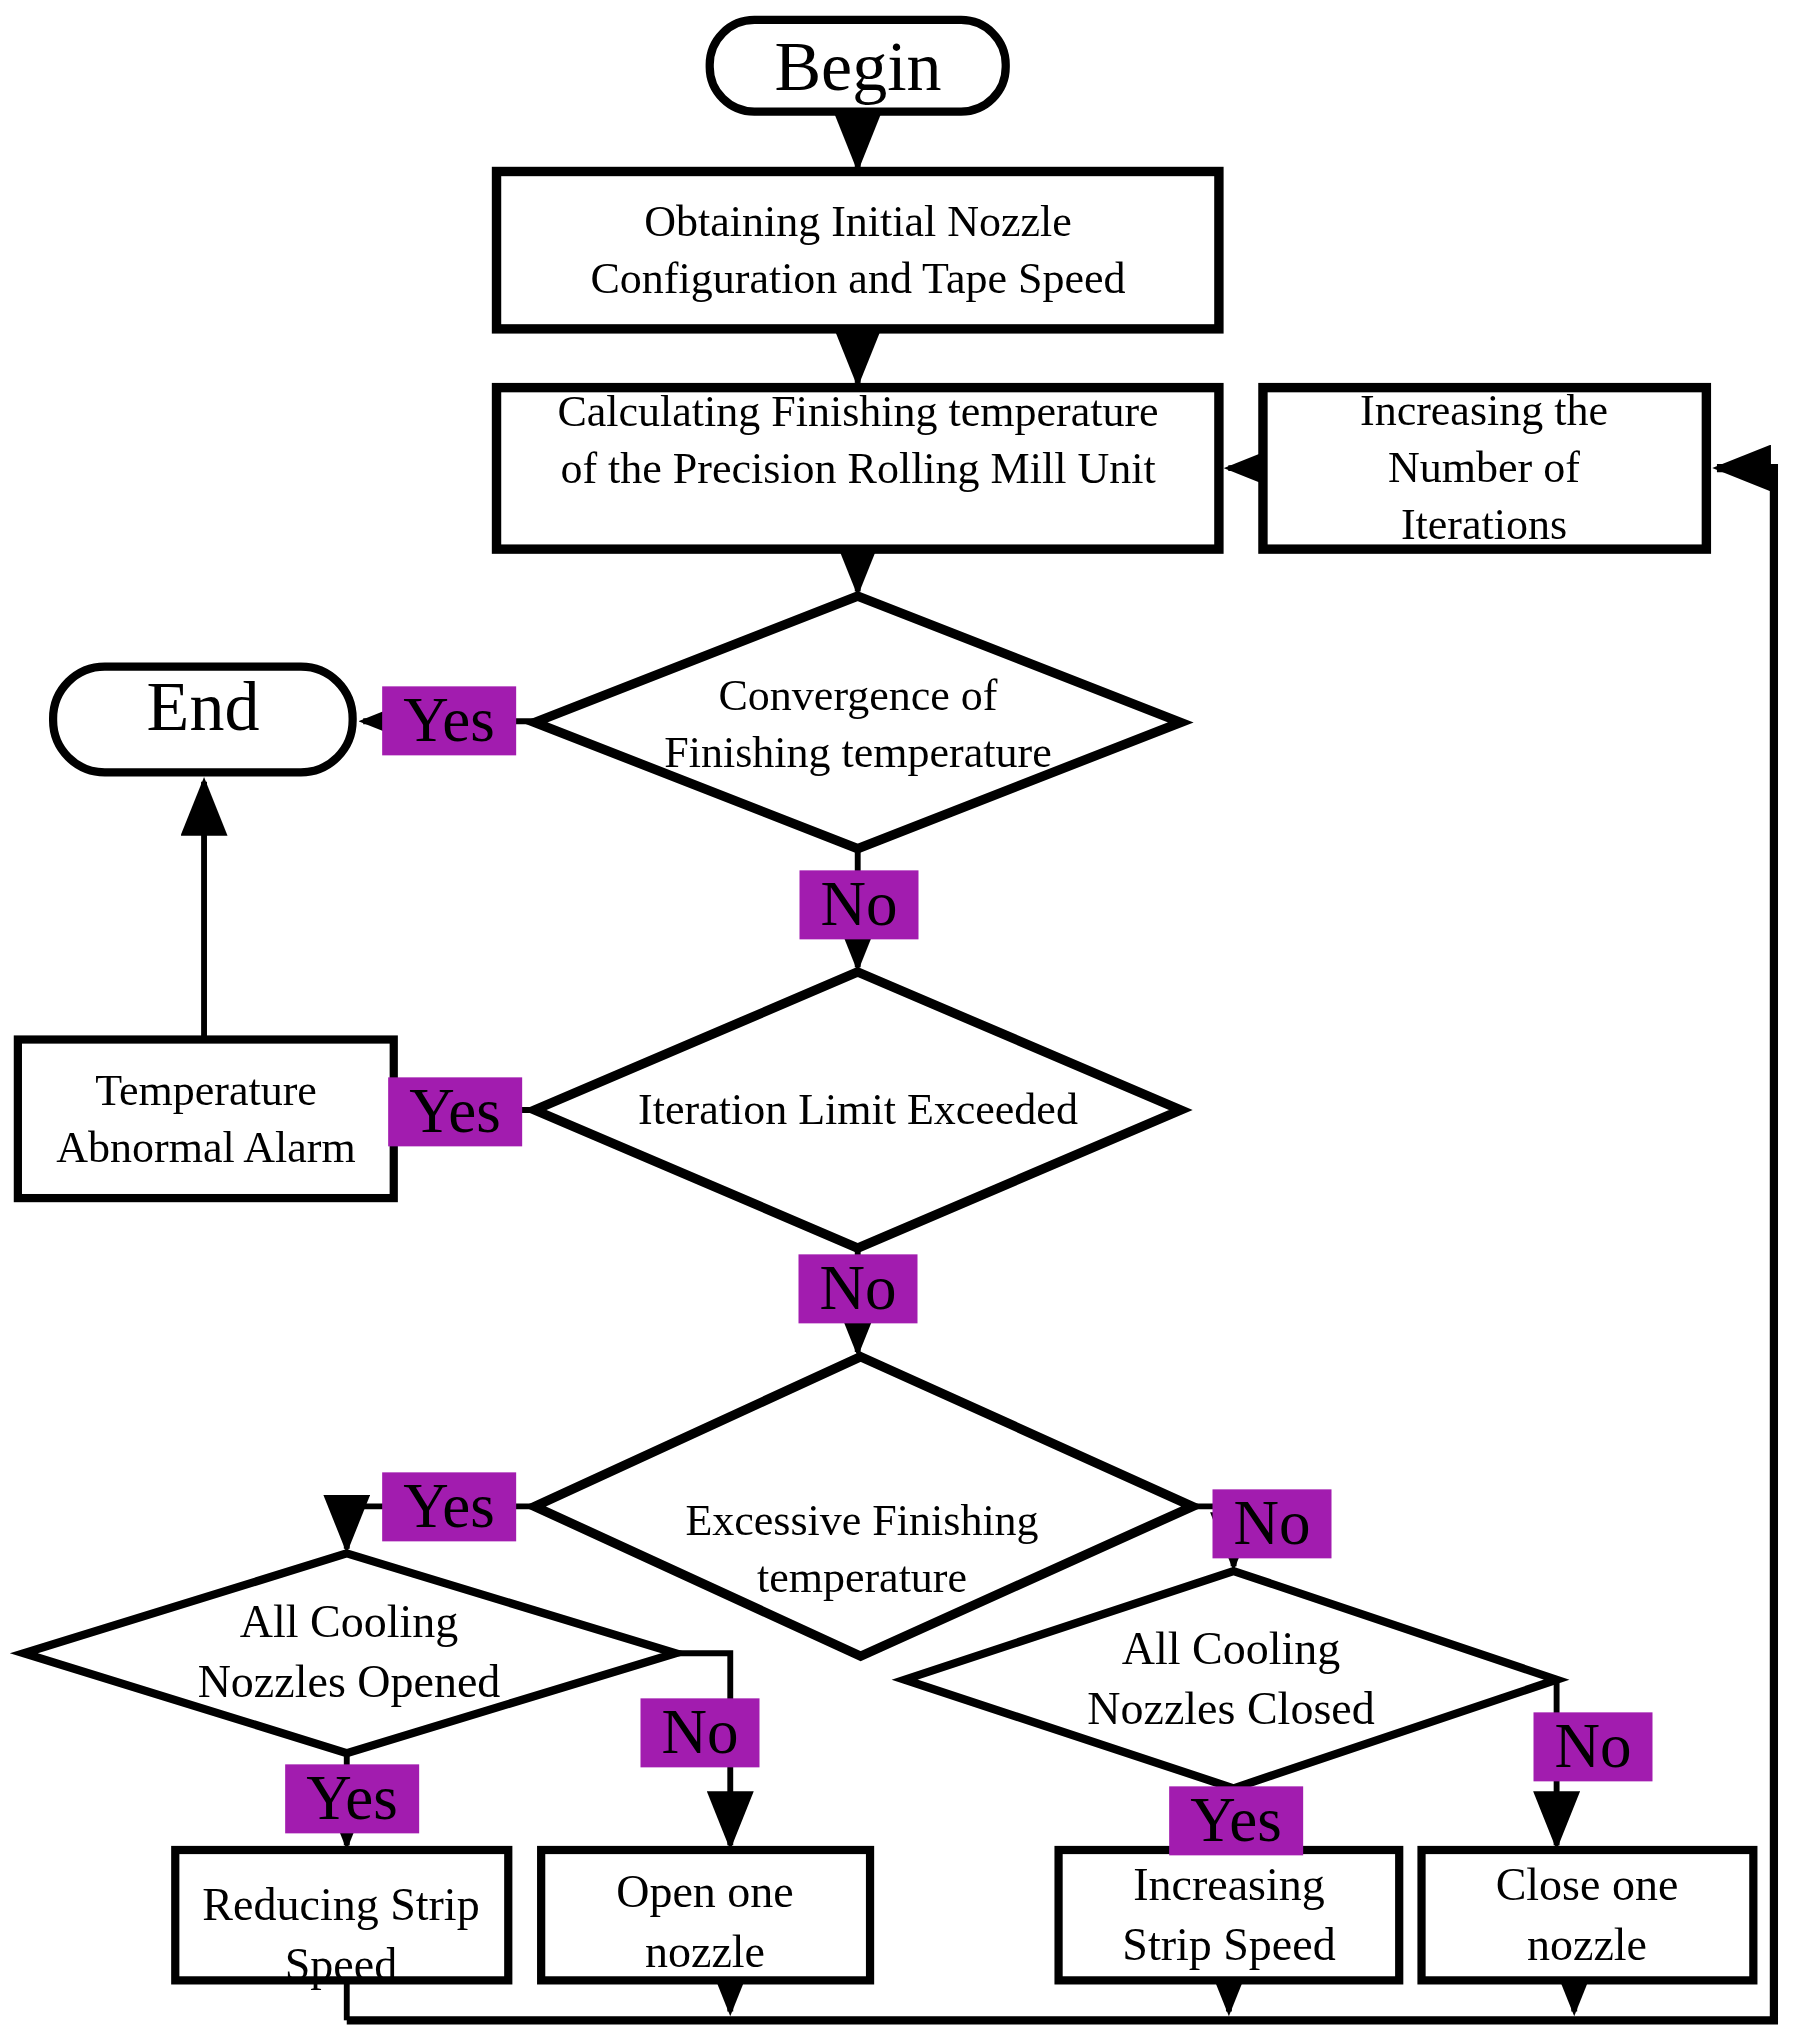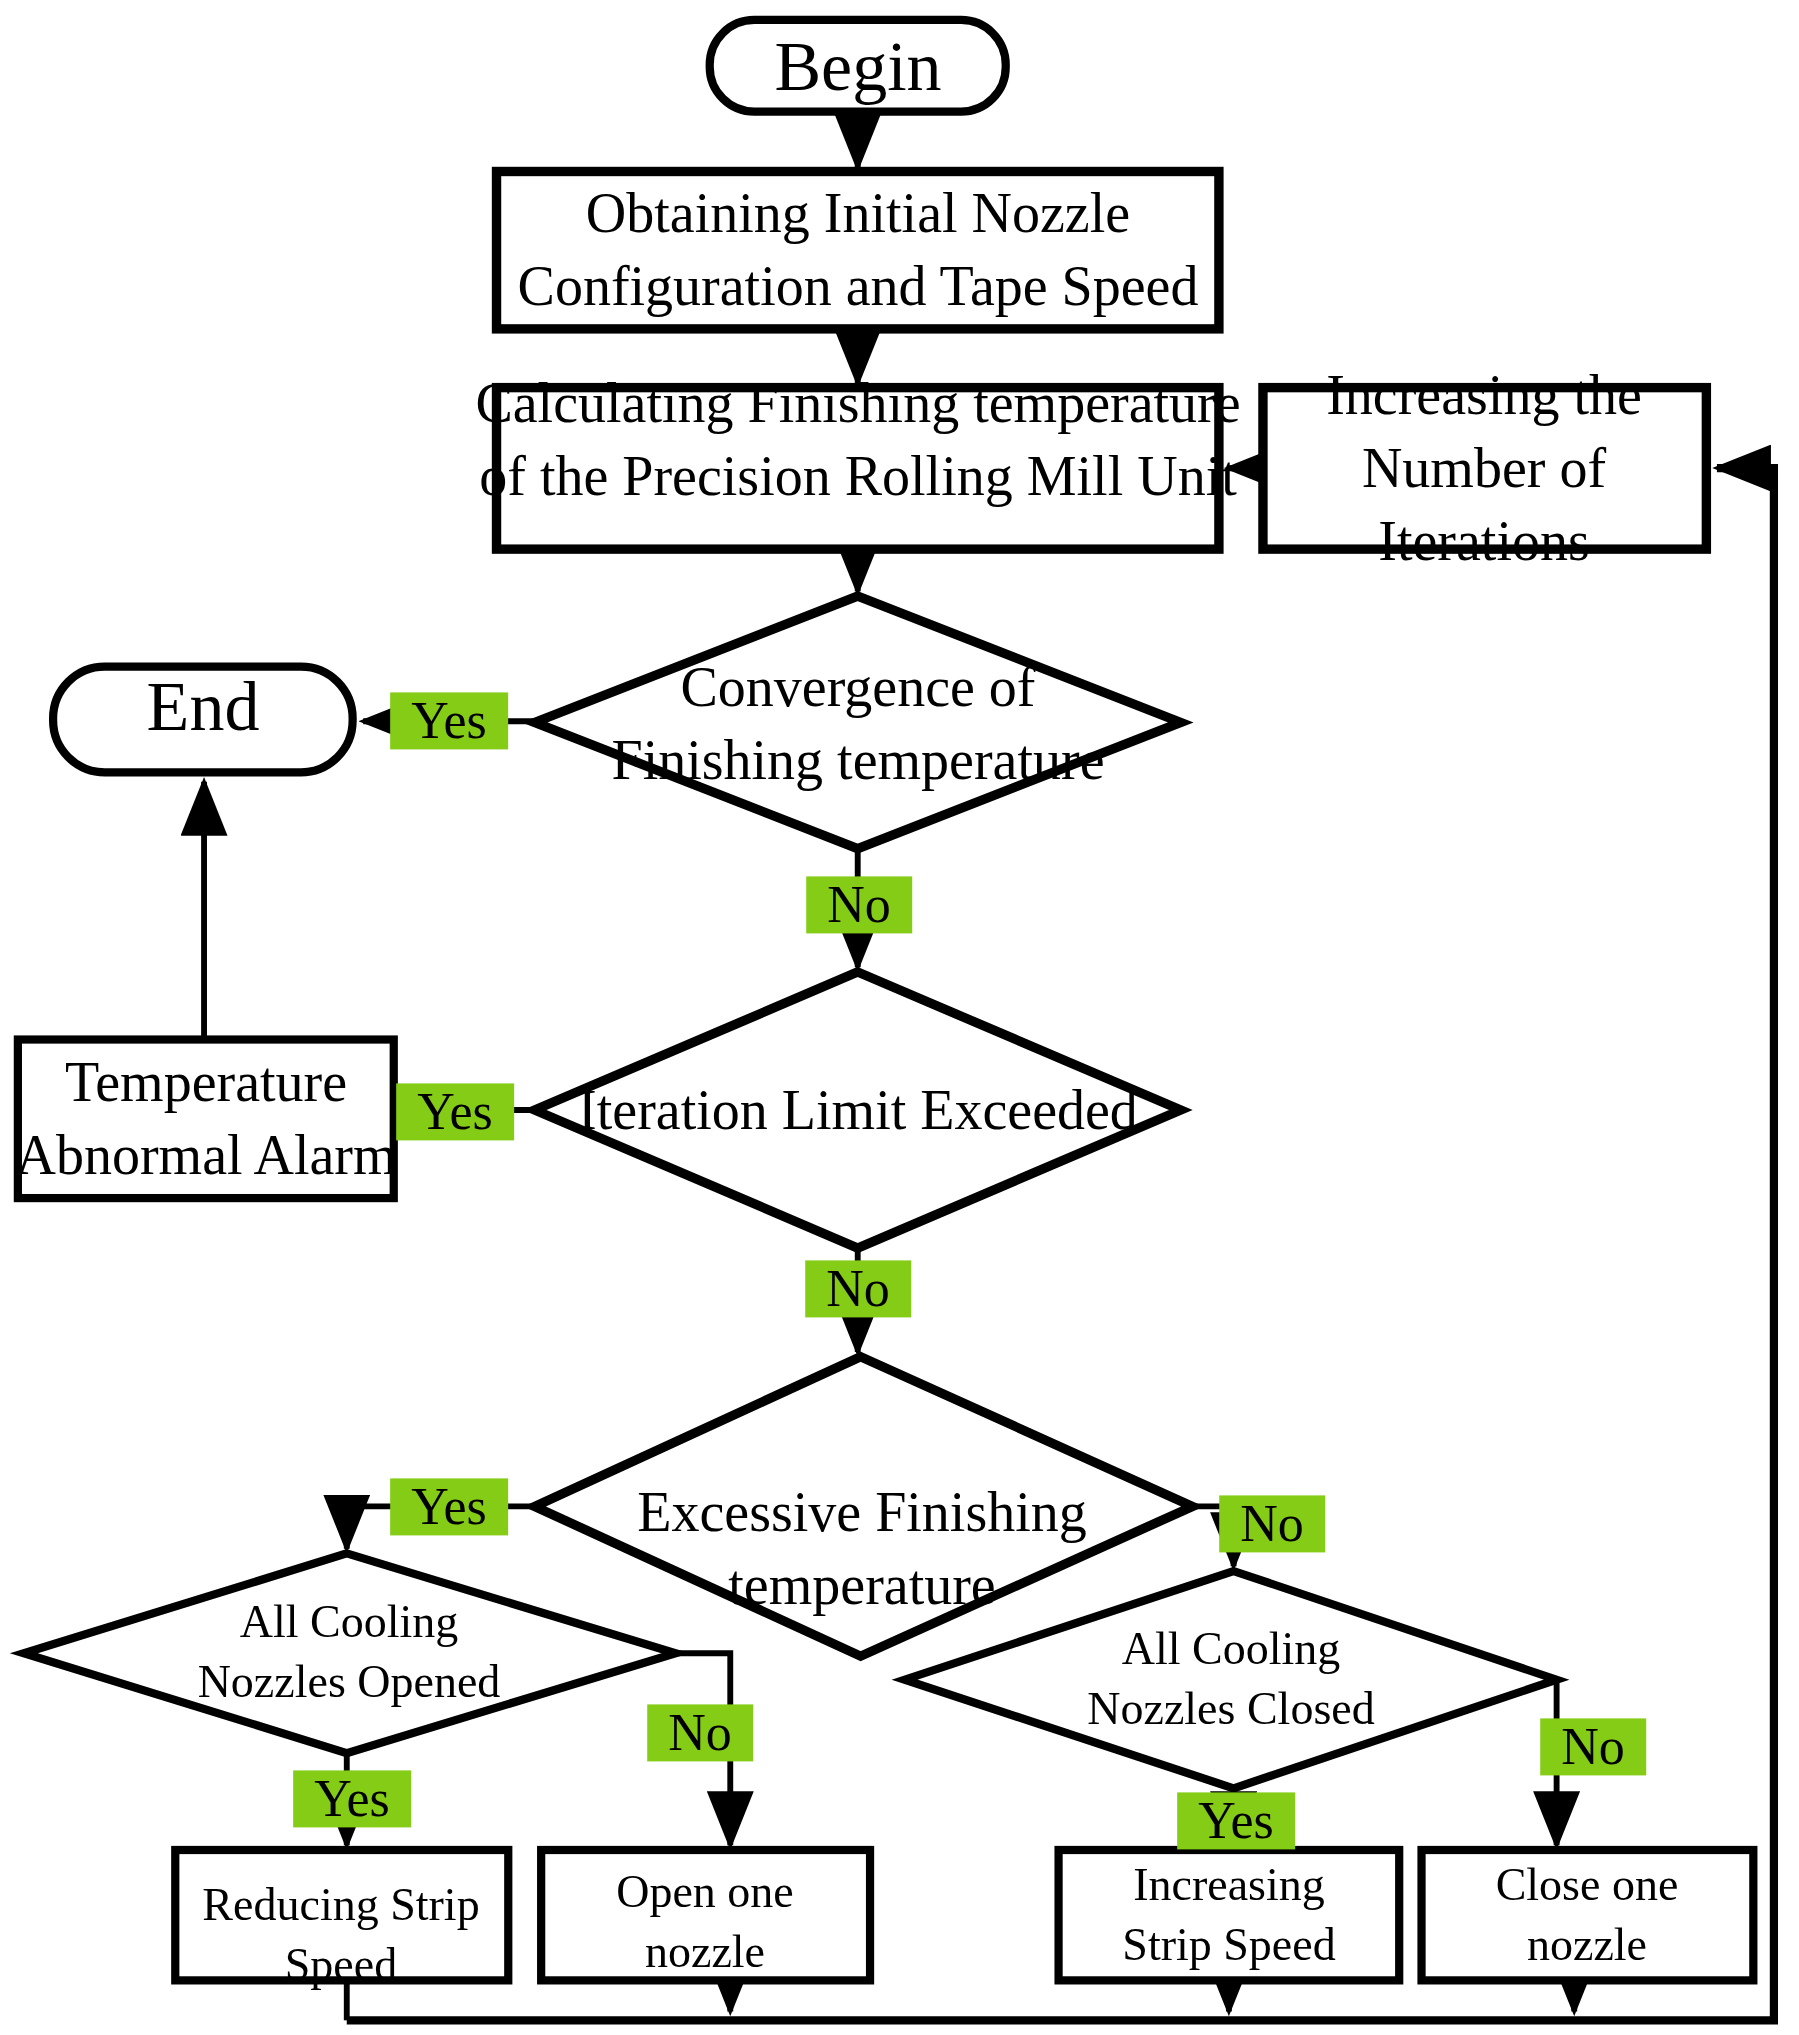"Obtaining Initial Nozzle" .fs82 { font-size: 56px -> 44px }
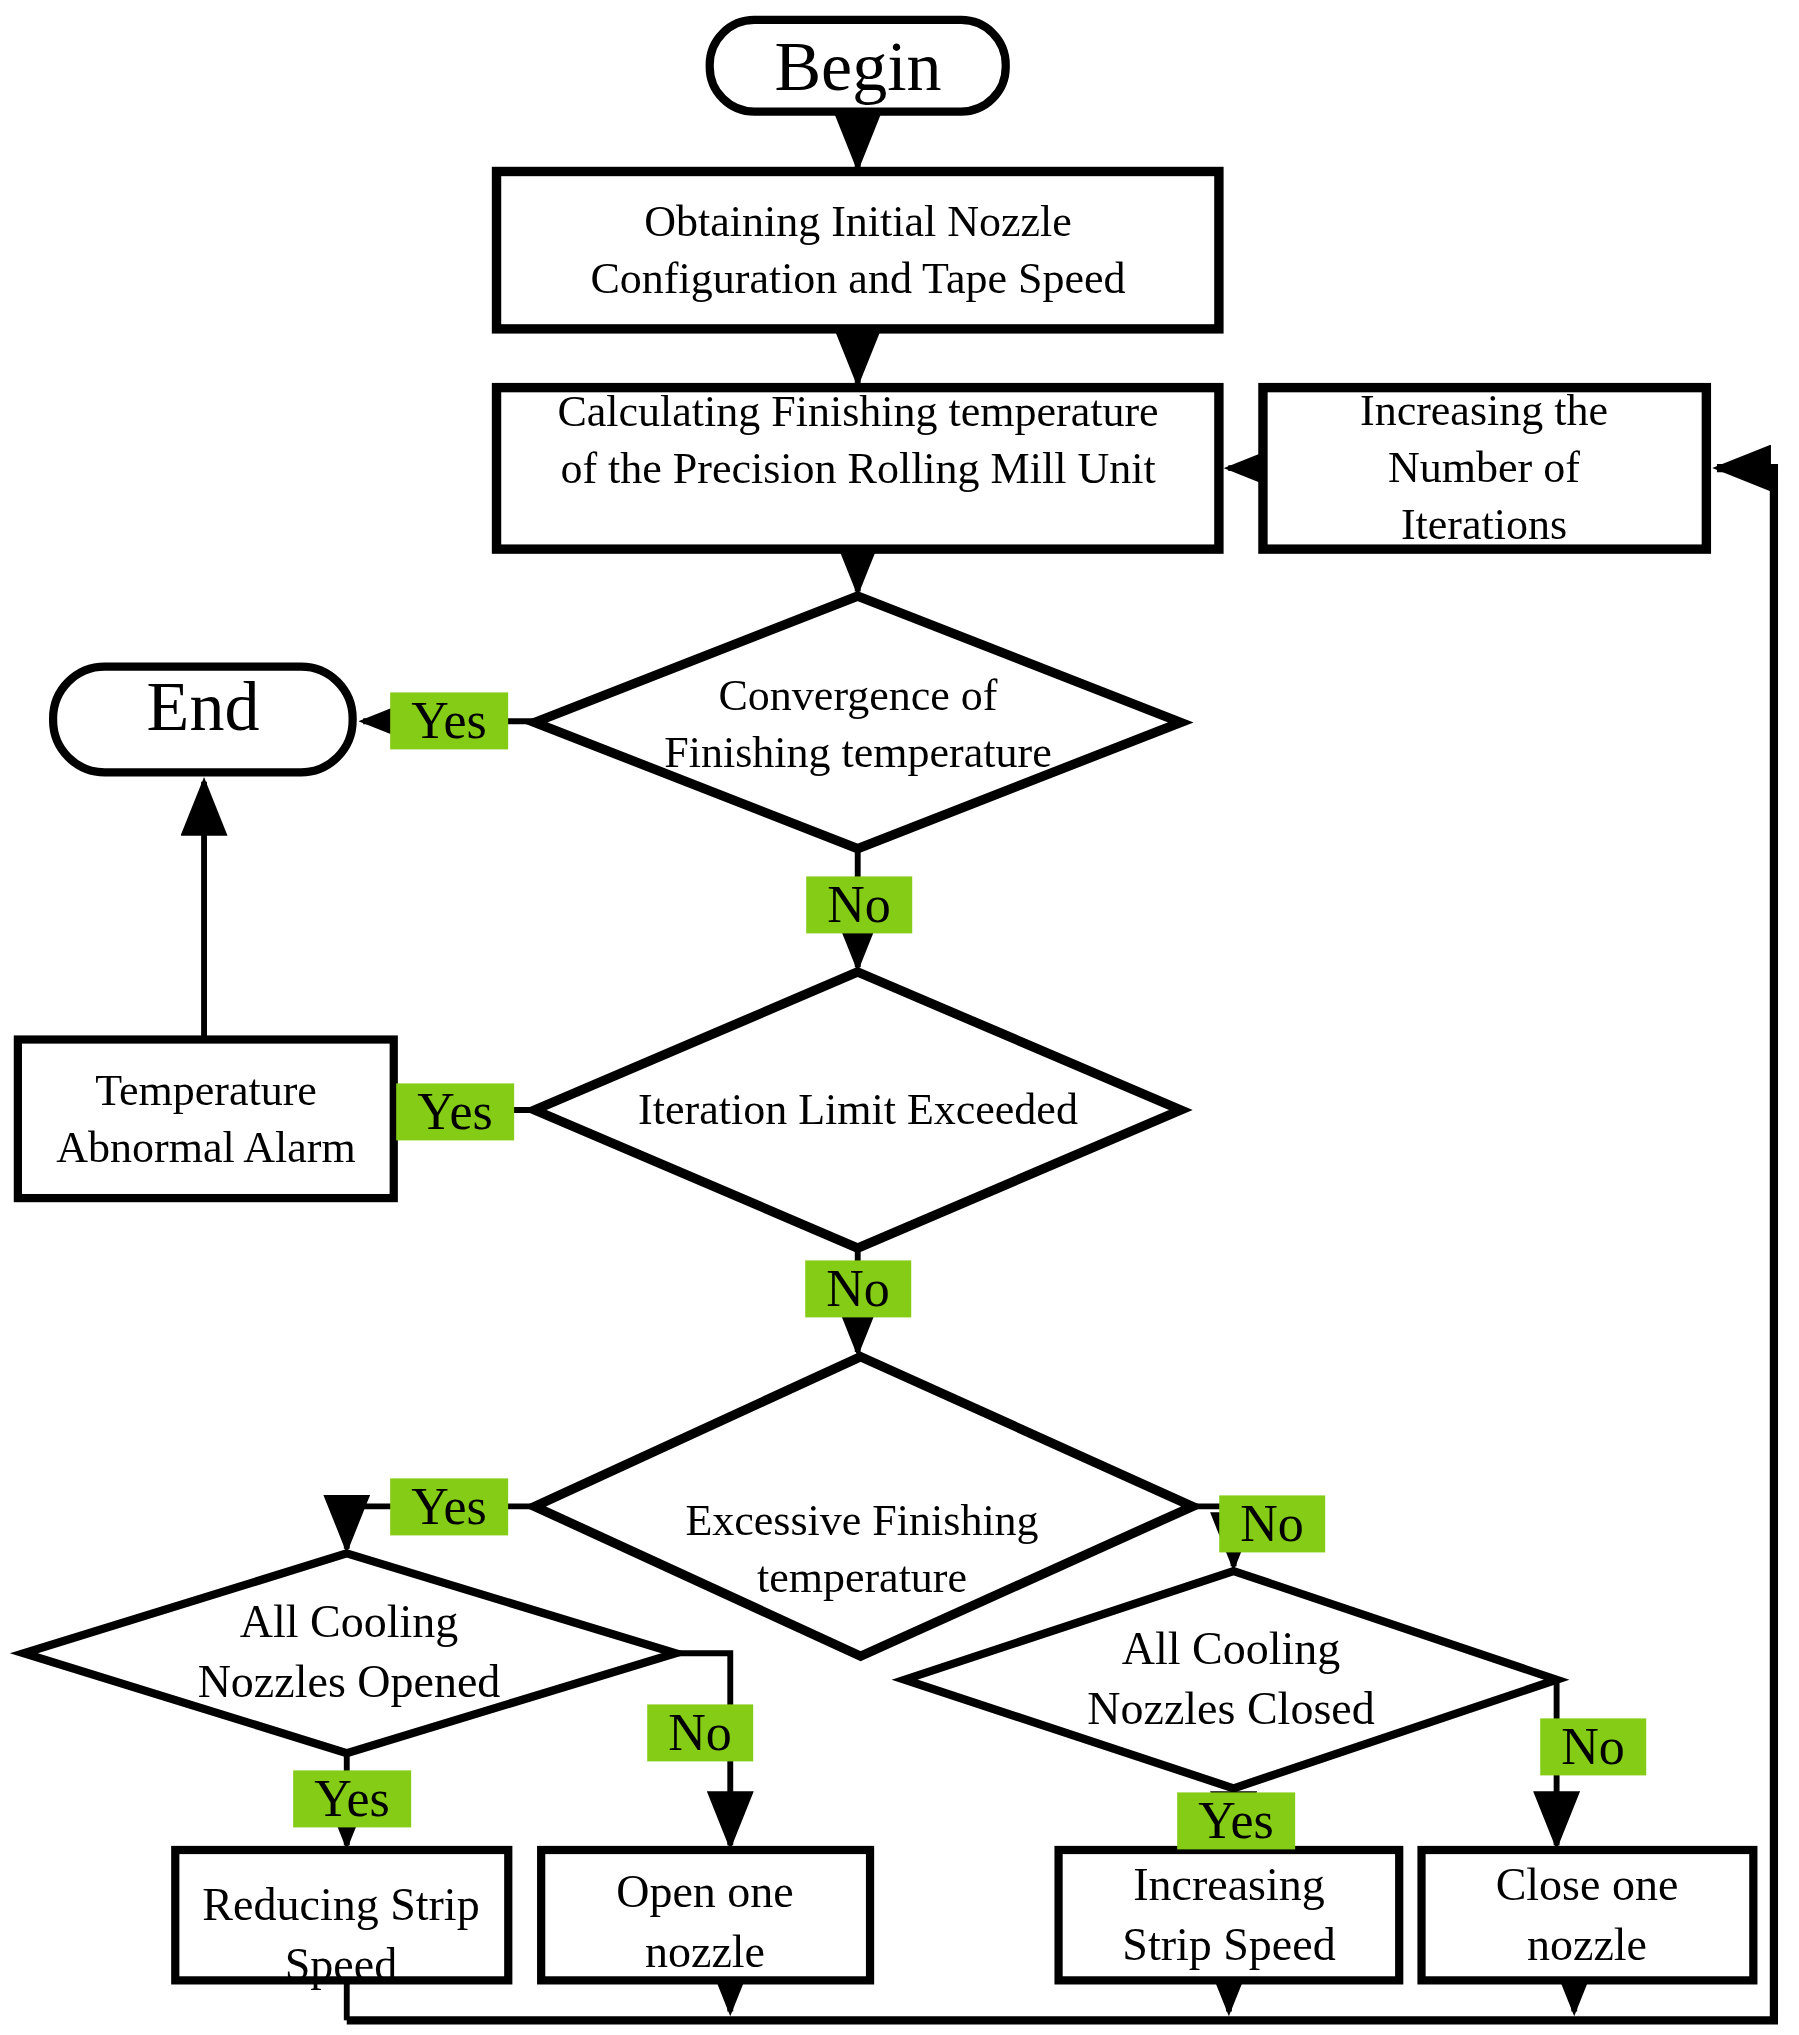"Yes" .edge-label { background: #84cc16 -> #a21caf; font-size: 52px -> 63px }
